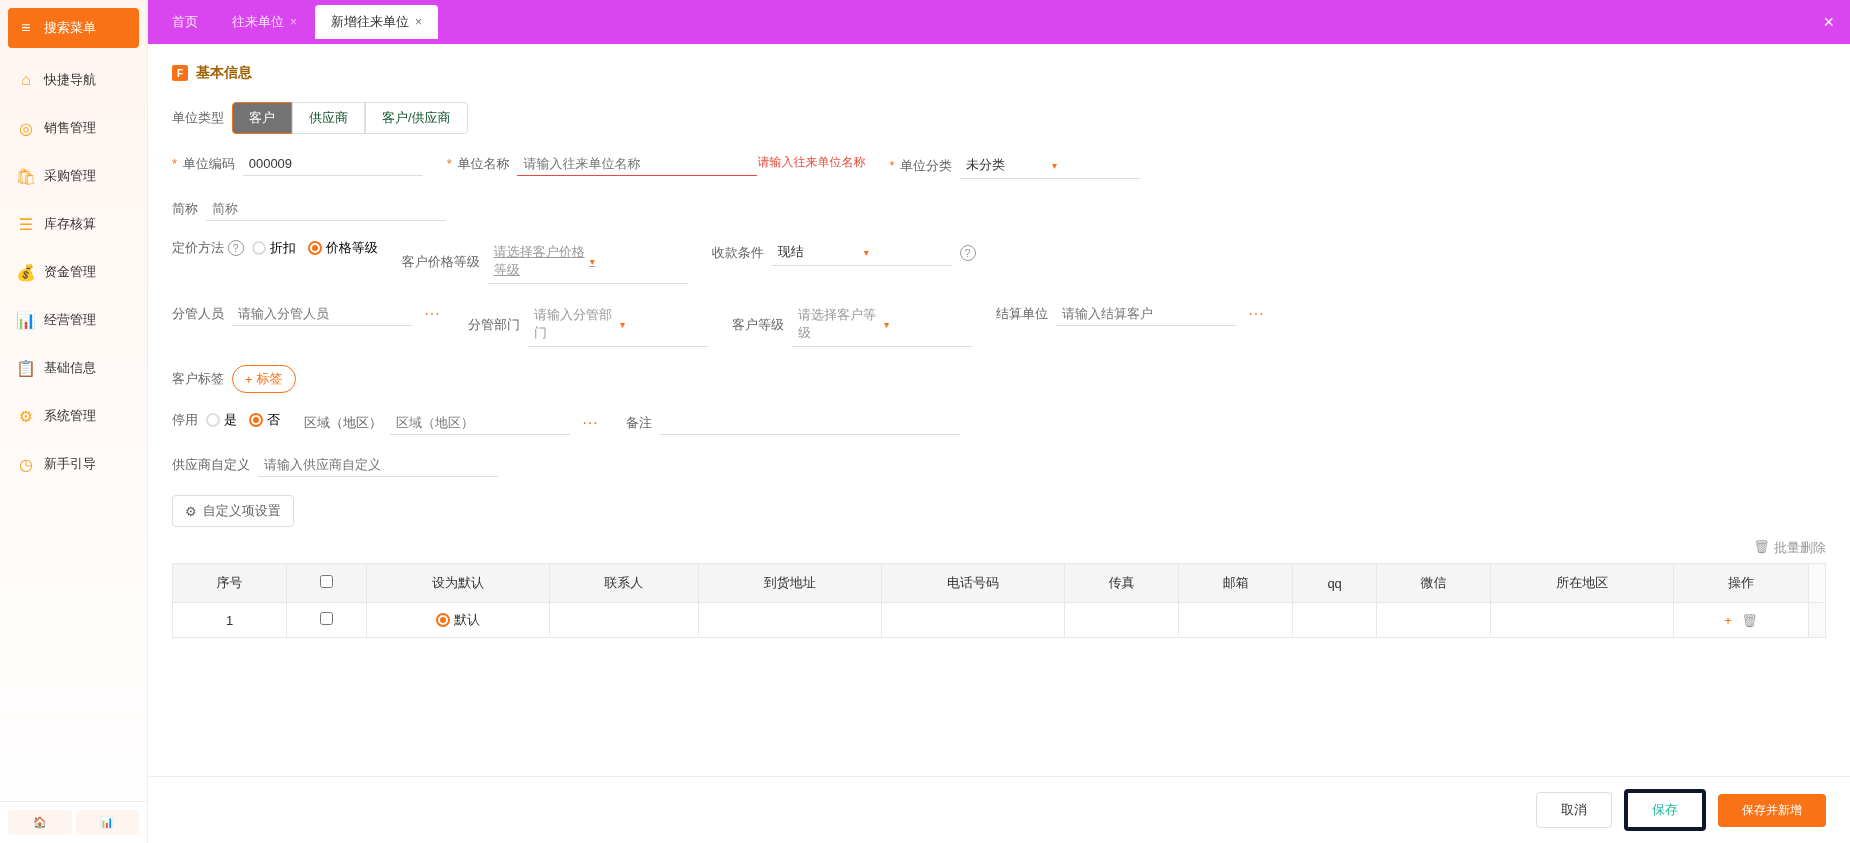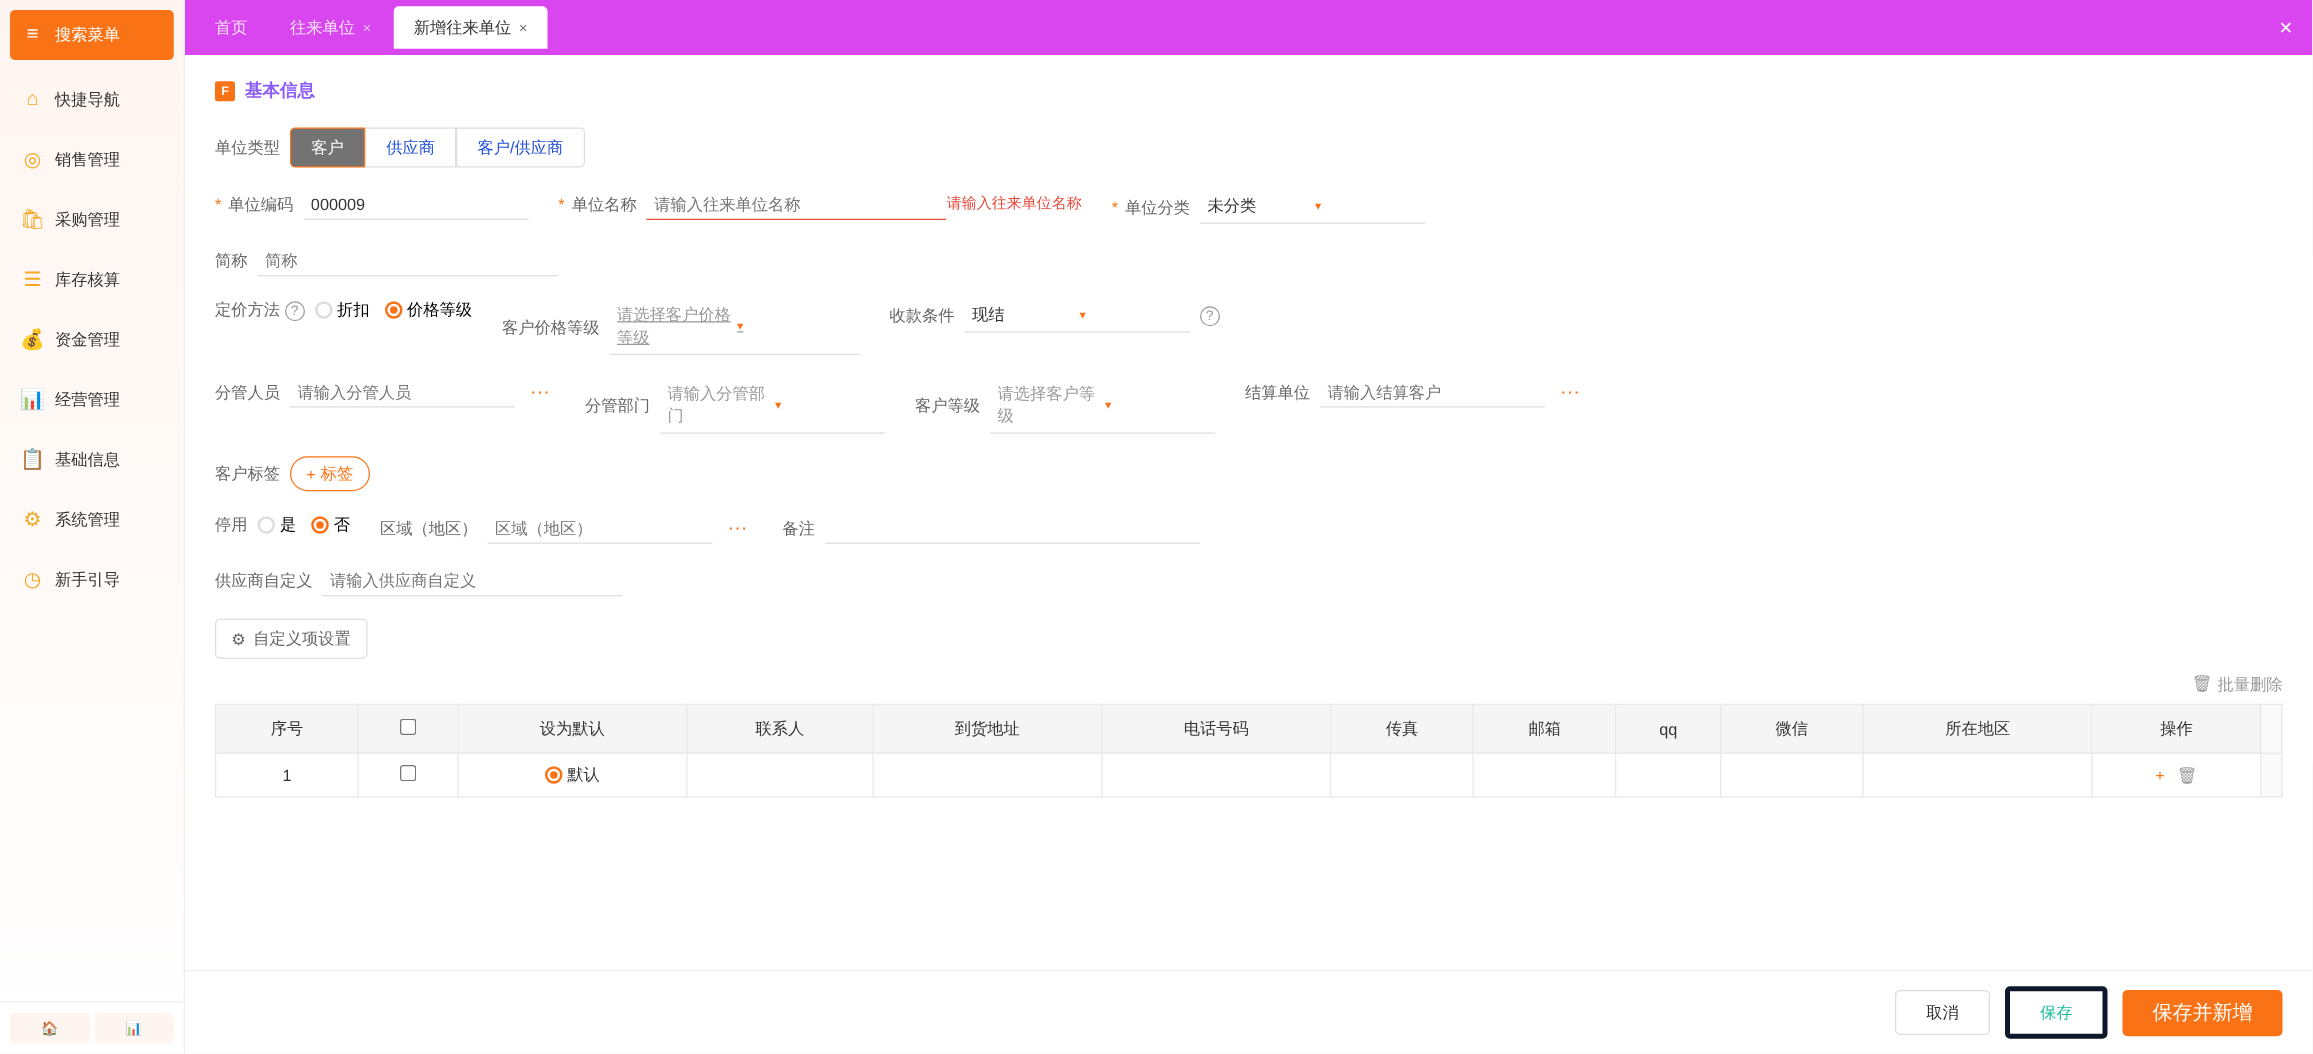"基本信息" .section-title { color: #8b5cf6 -> #a16207 }
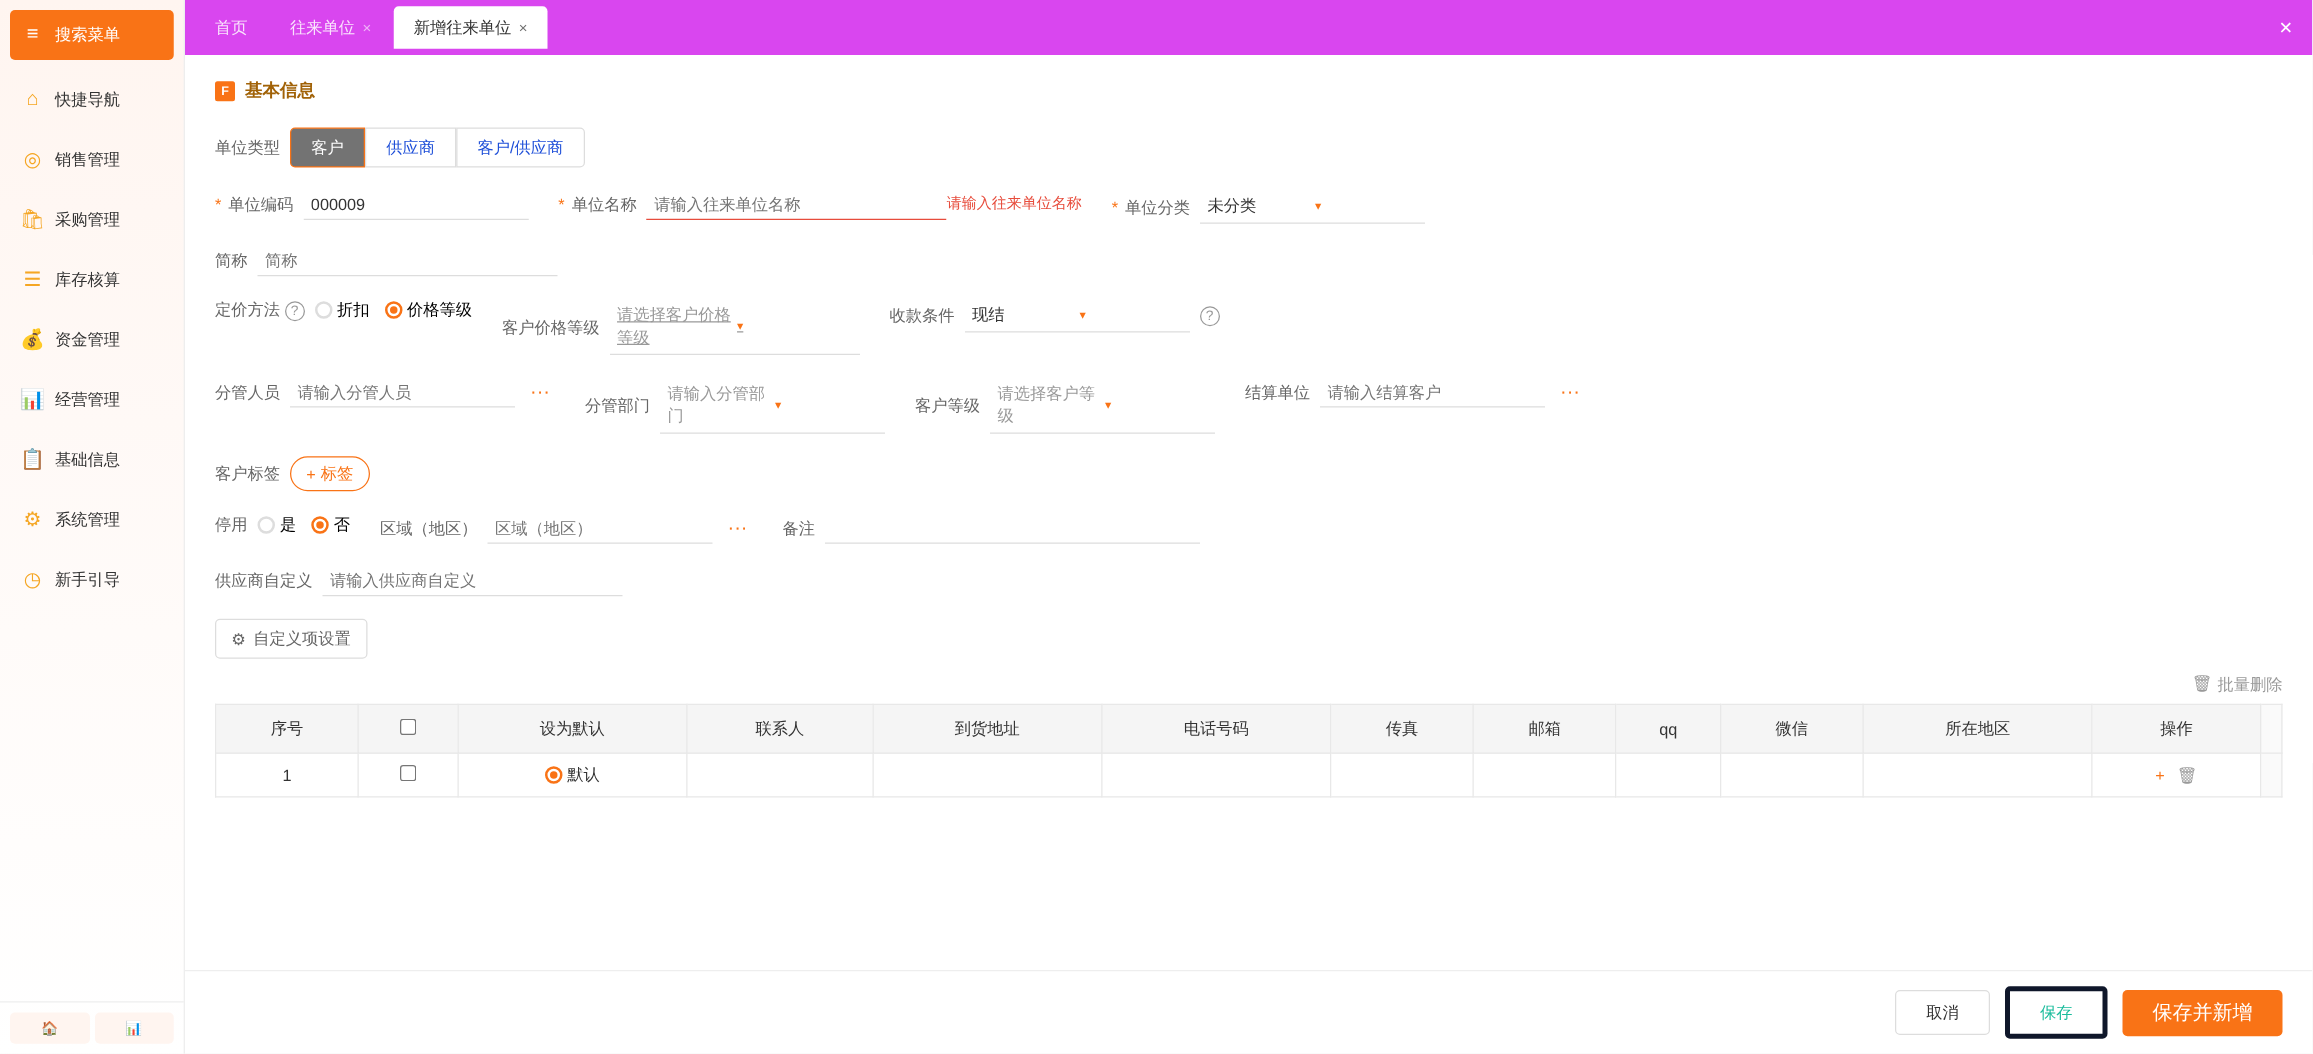"供应商" .type-btn { color: #1d4ed8 -> #14532d }
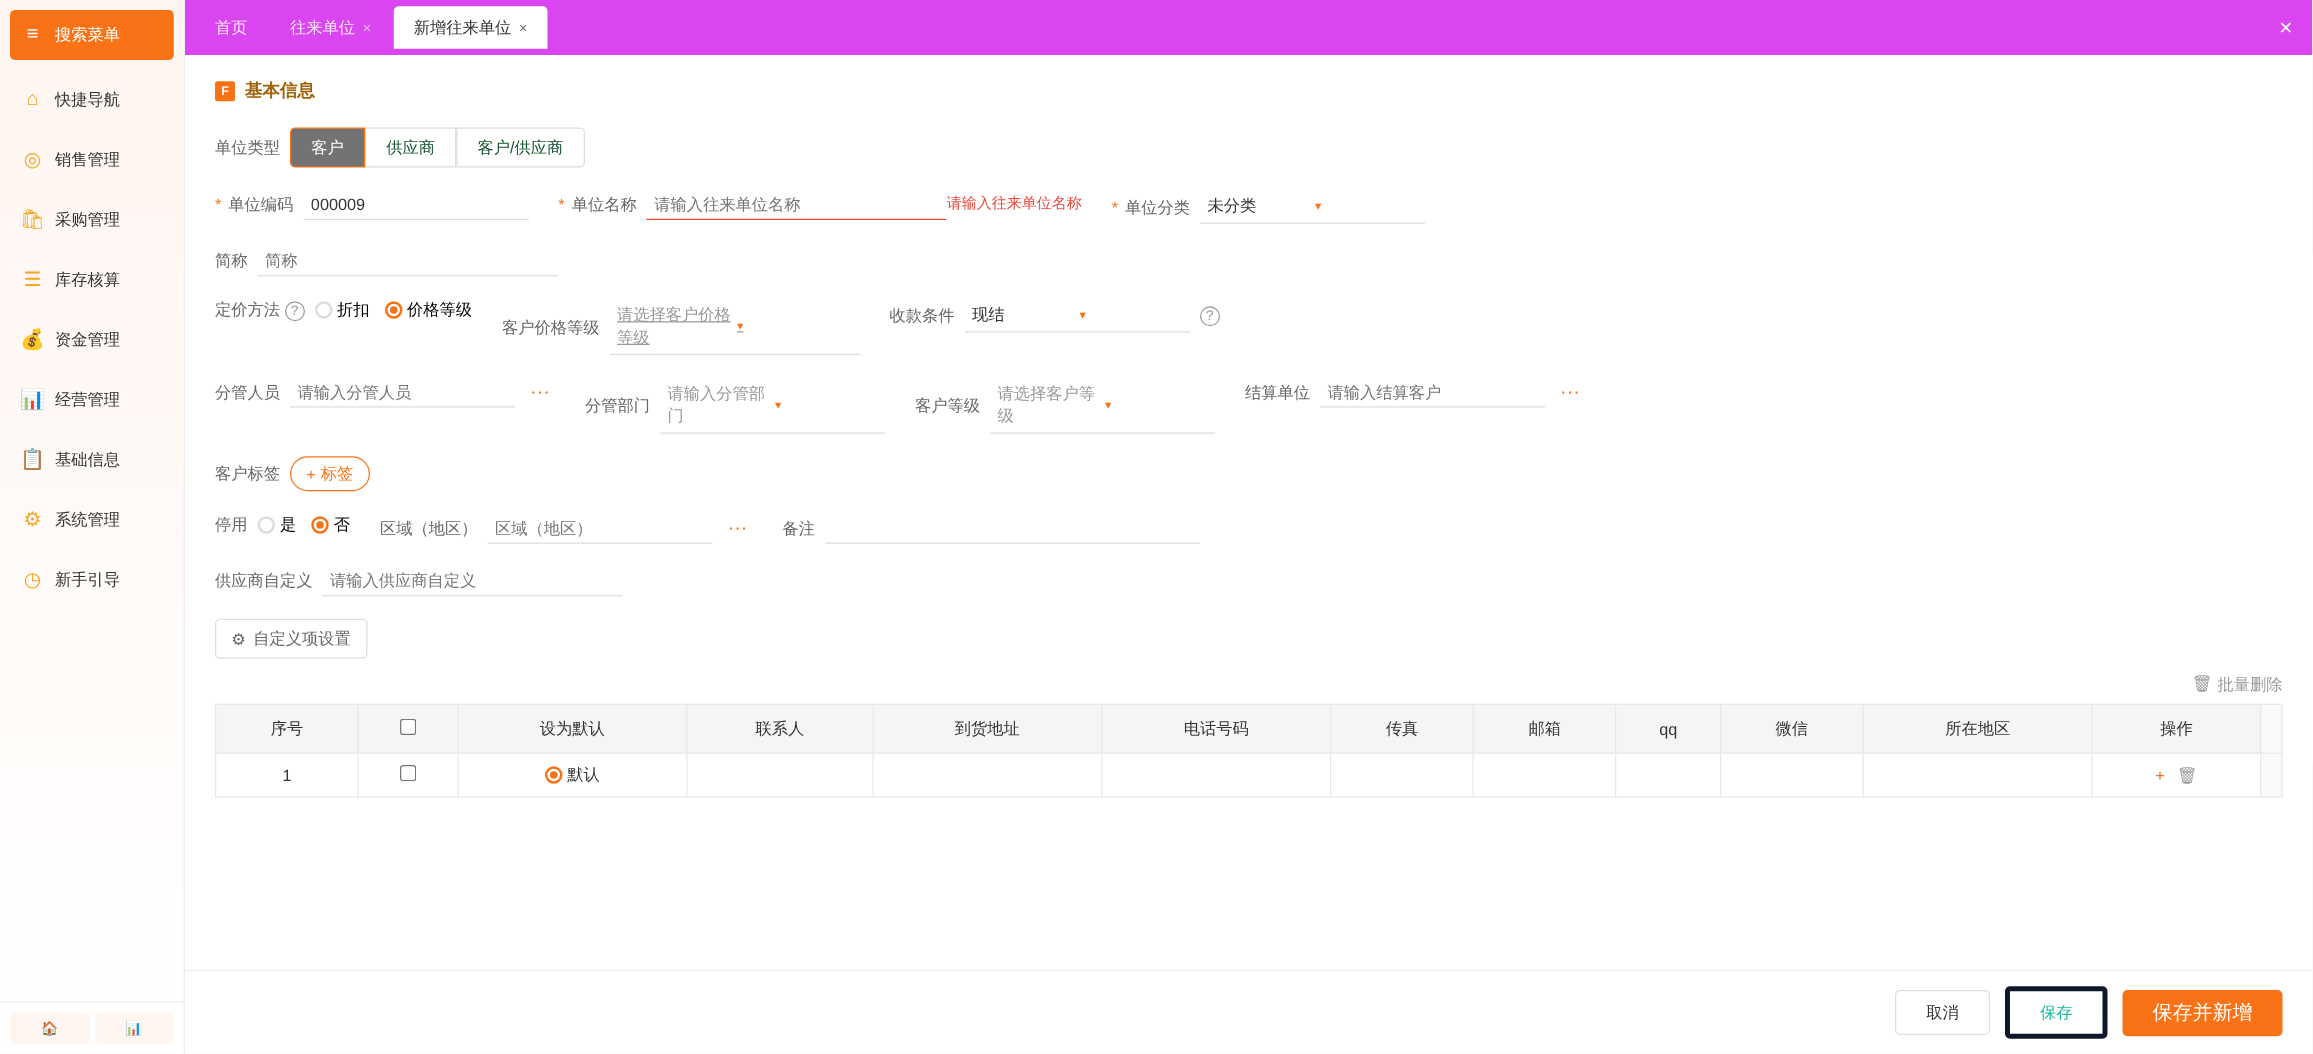"保存并新增" .btn-save-new { font-size: 16px -> 12px }
